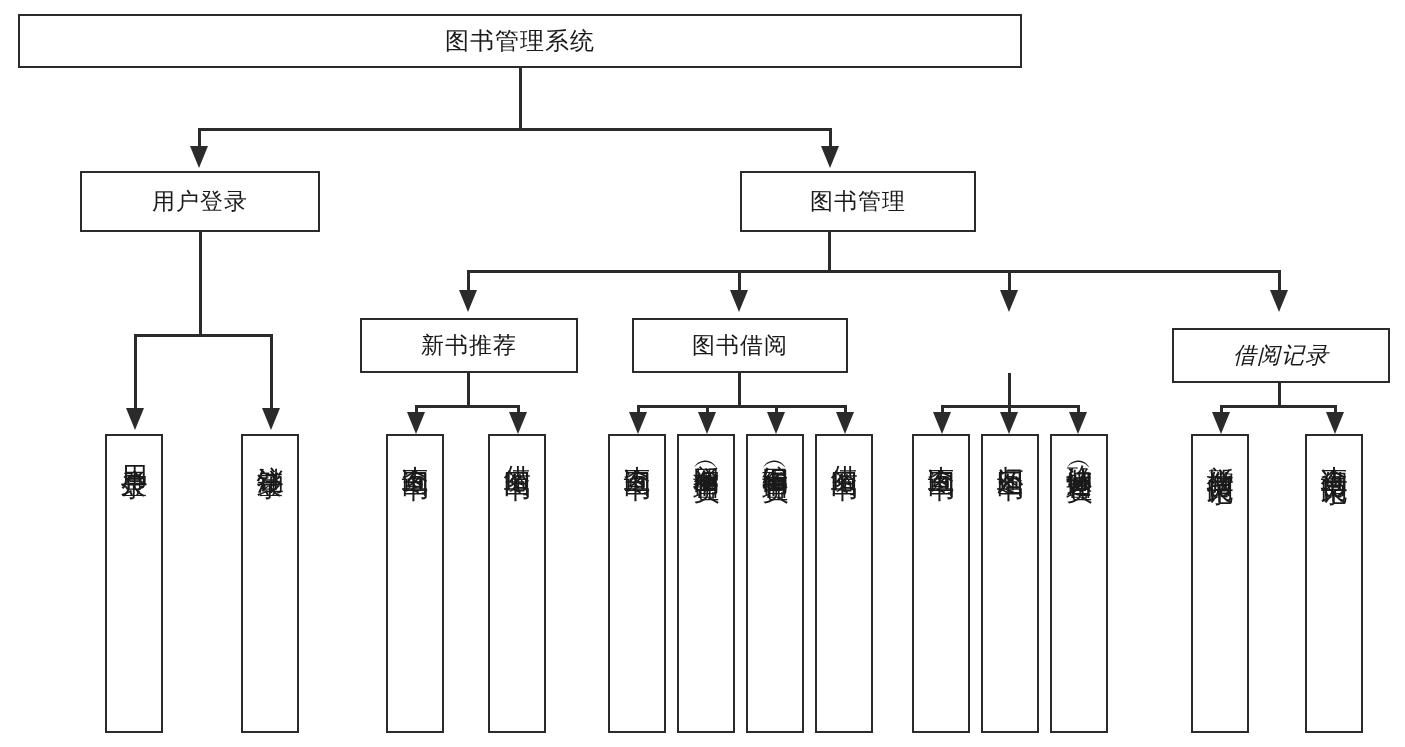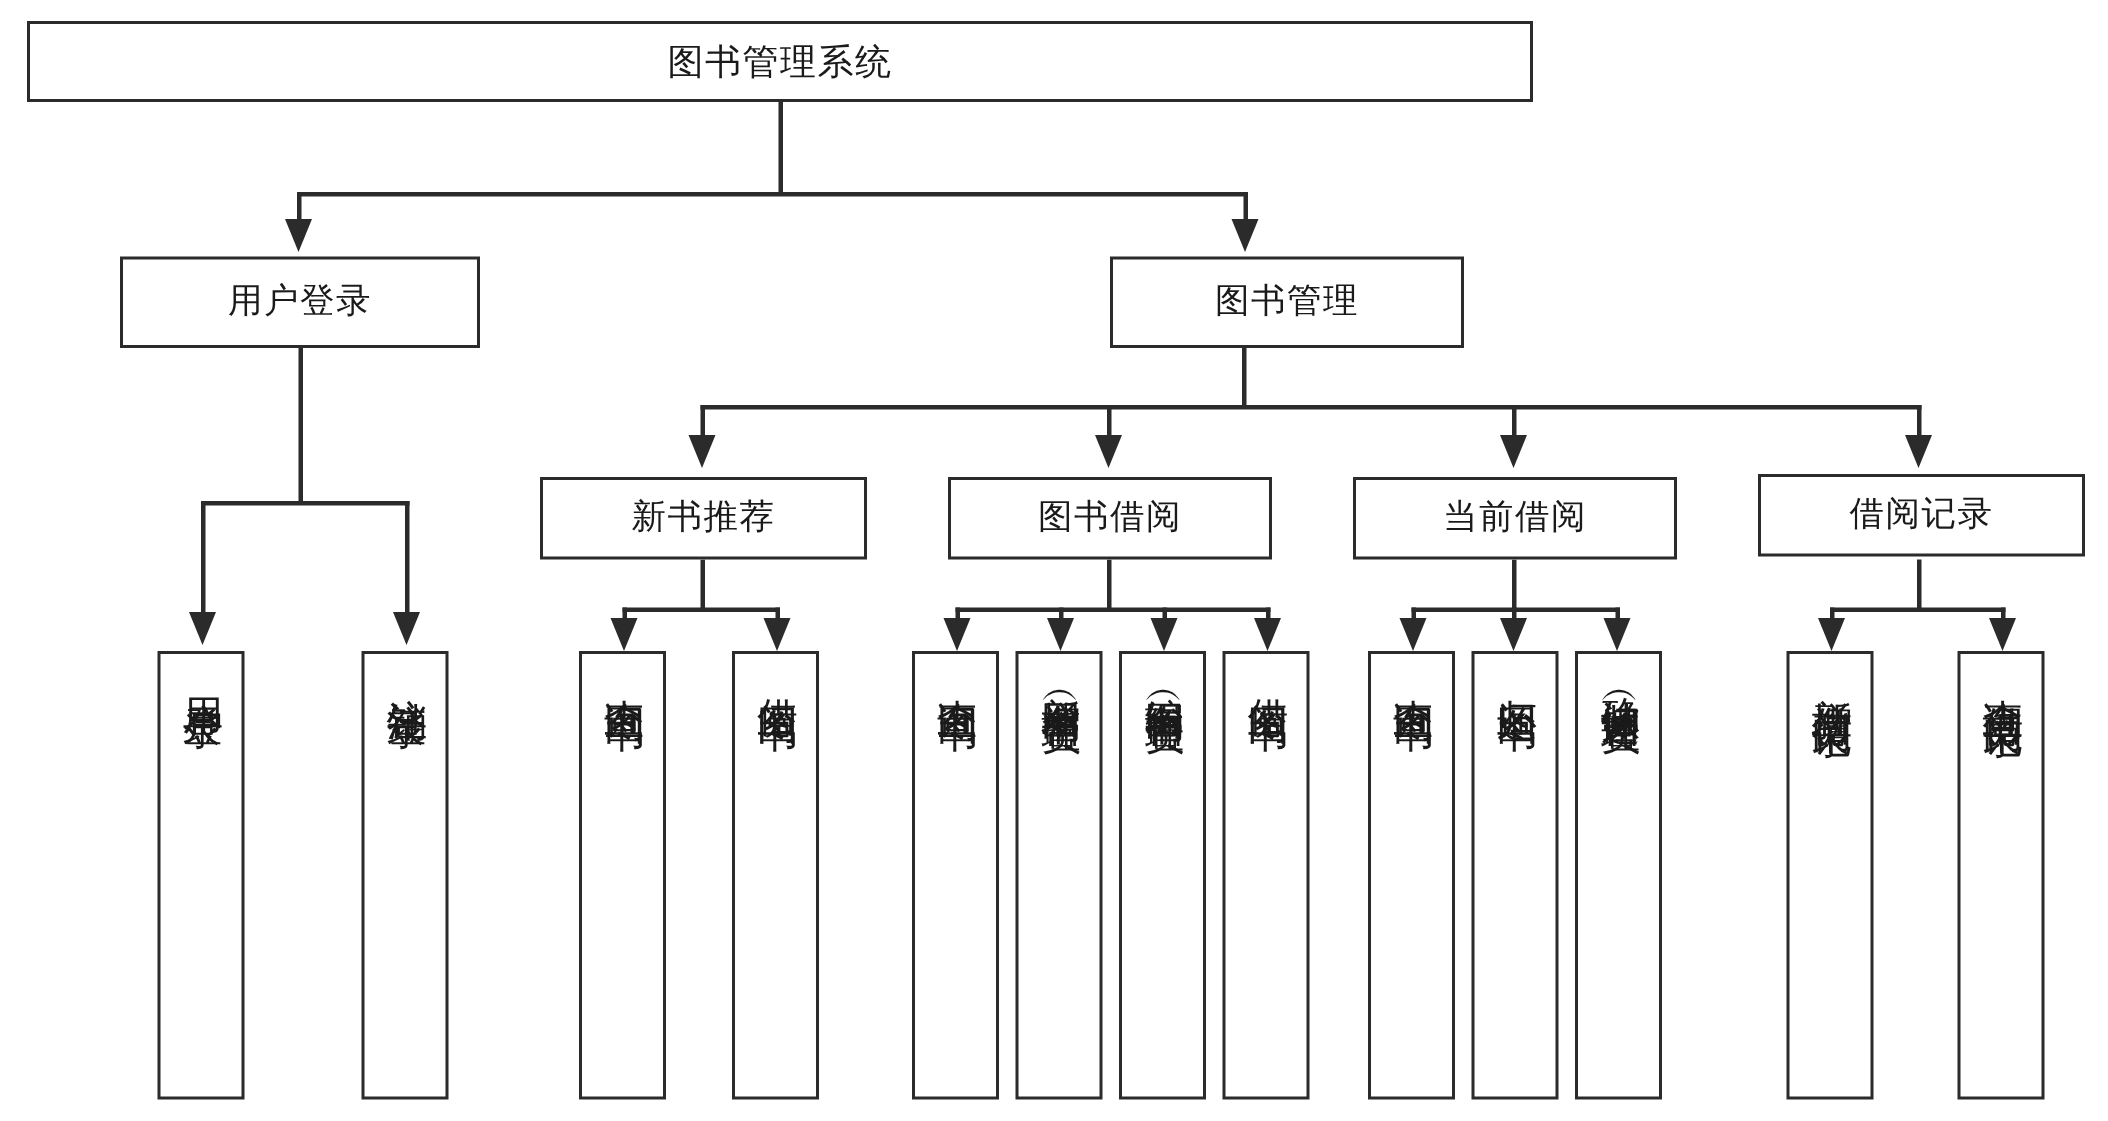"当前借阅" div.node { html: <div> <span>当前借阅</span> </div> -> none }
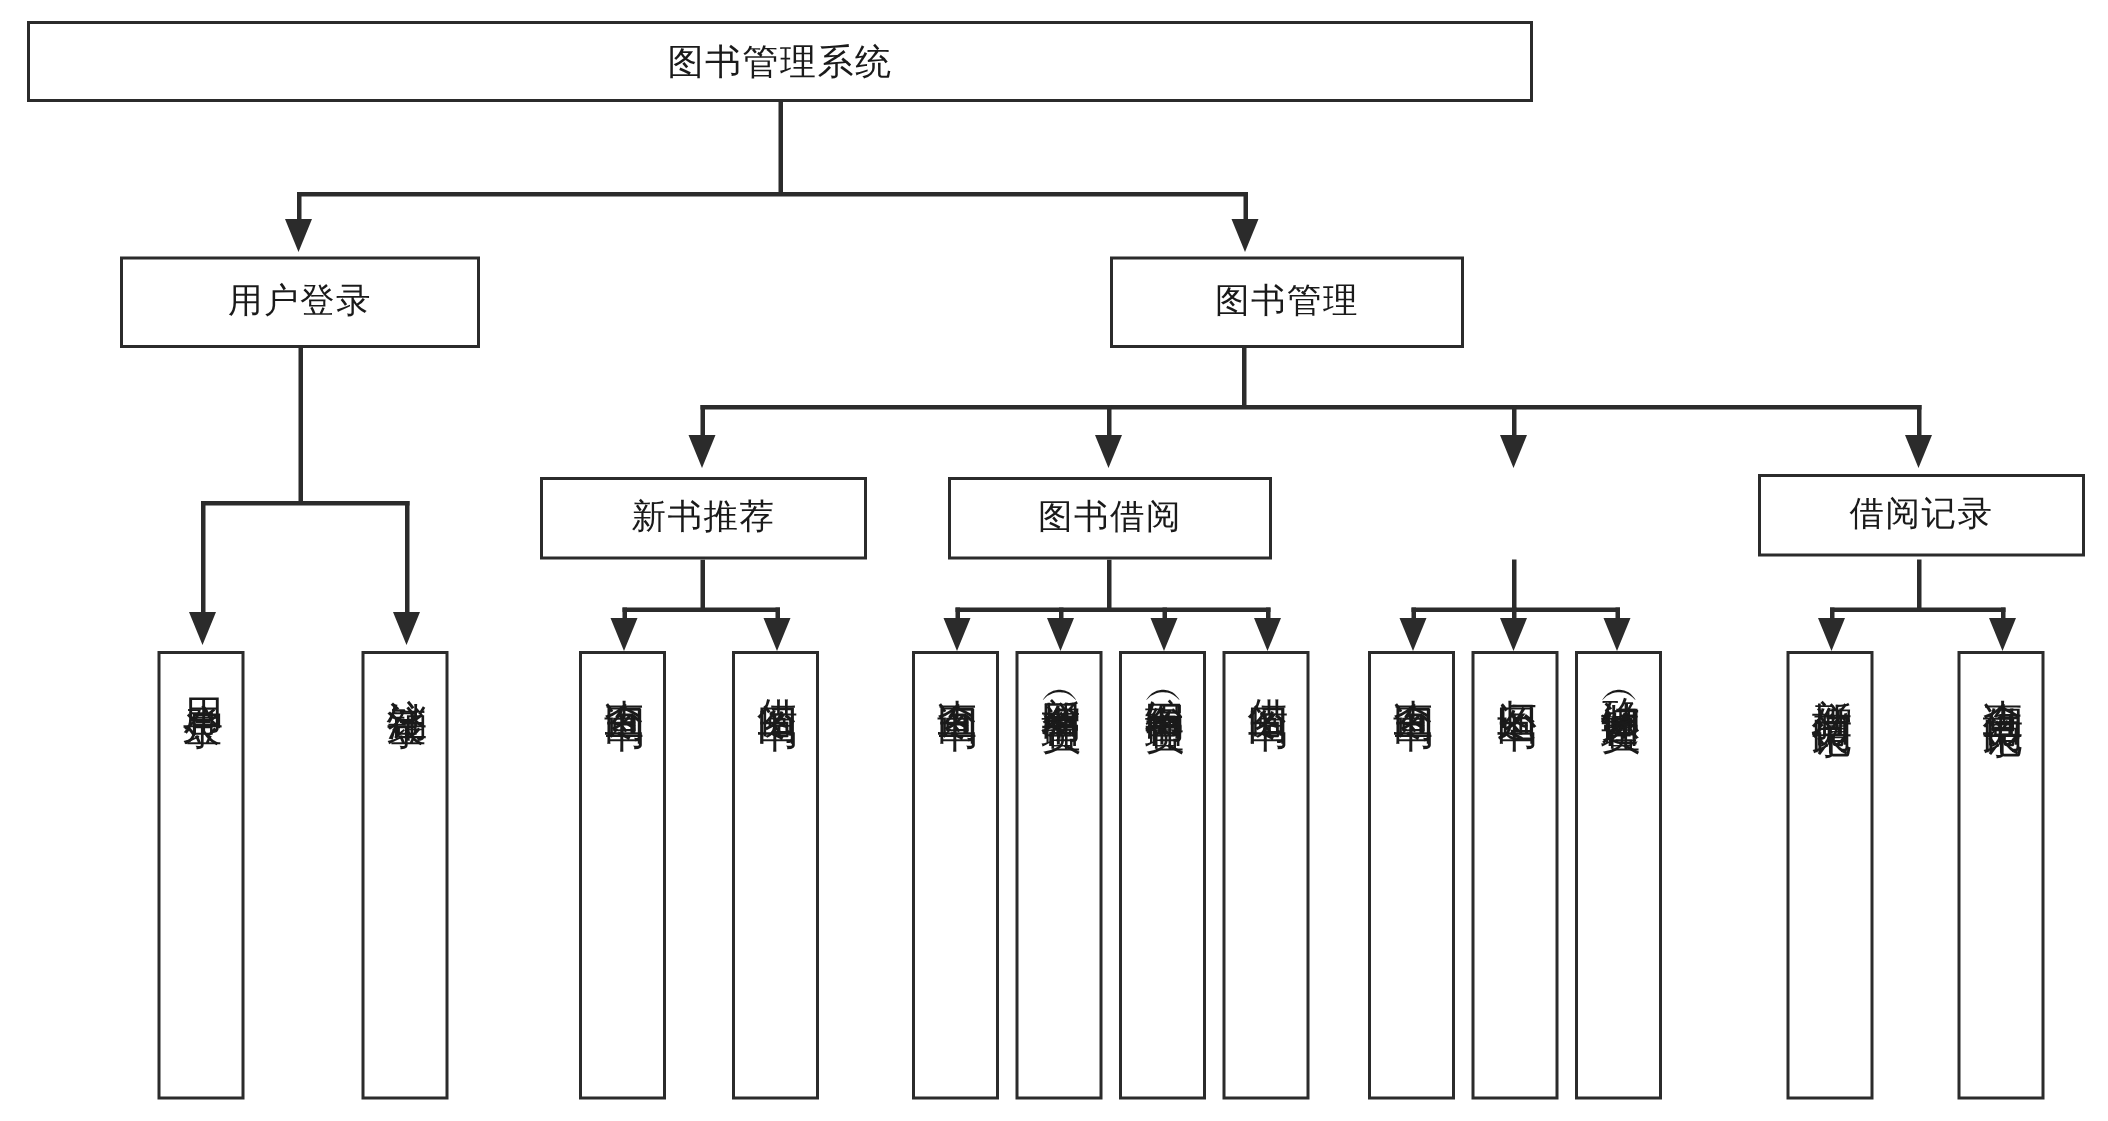"借阅记录" div.node { font-style: none -> italic; top: 316px -> 328px }
